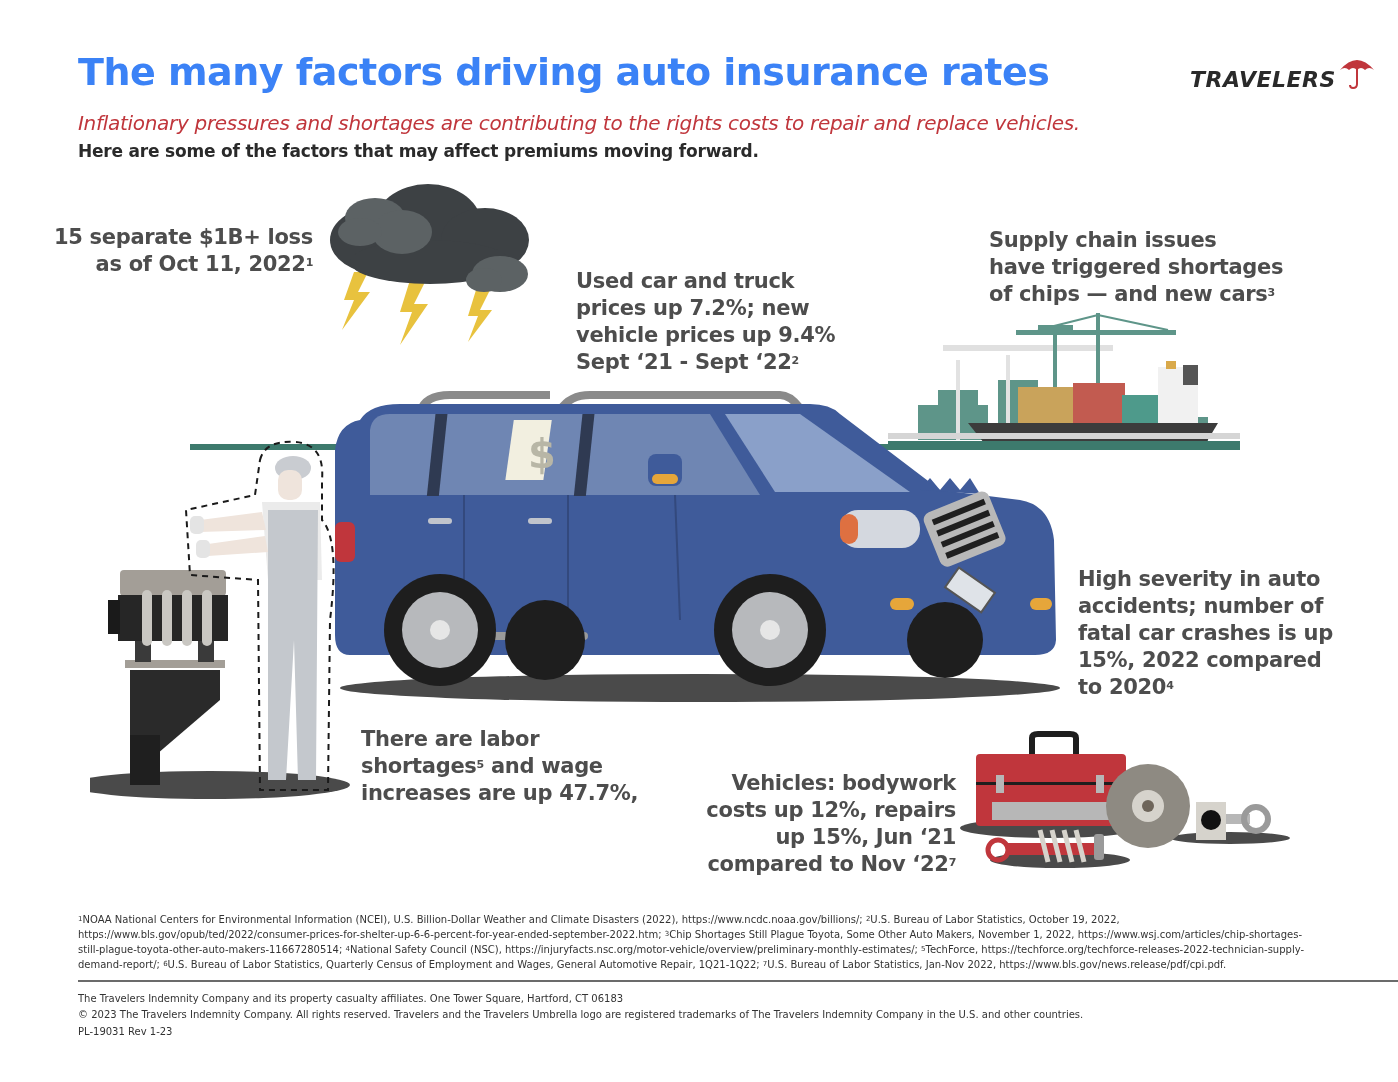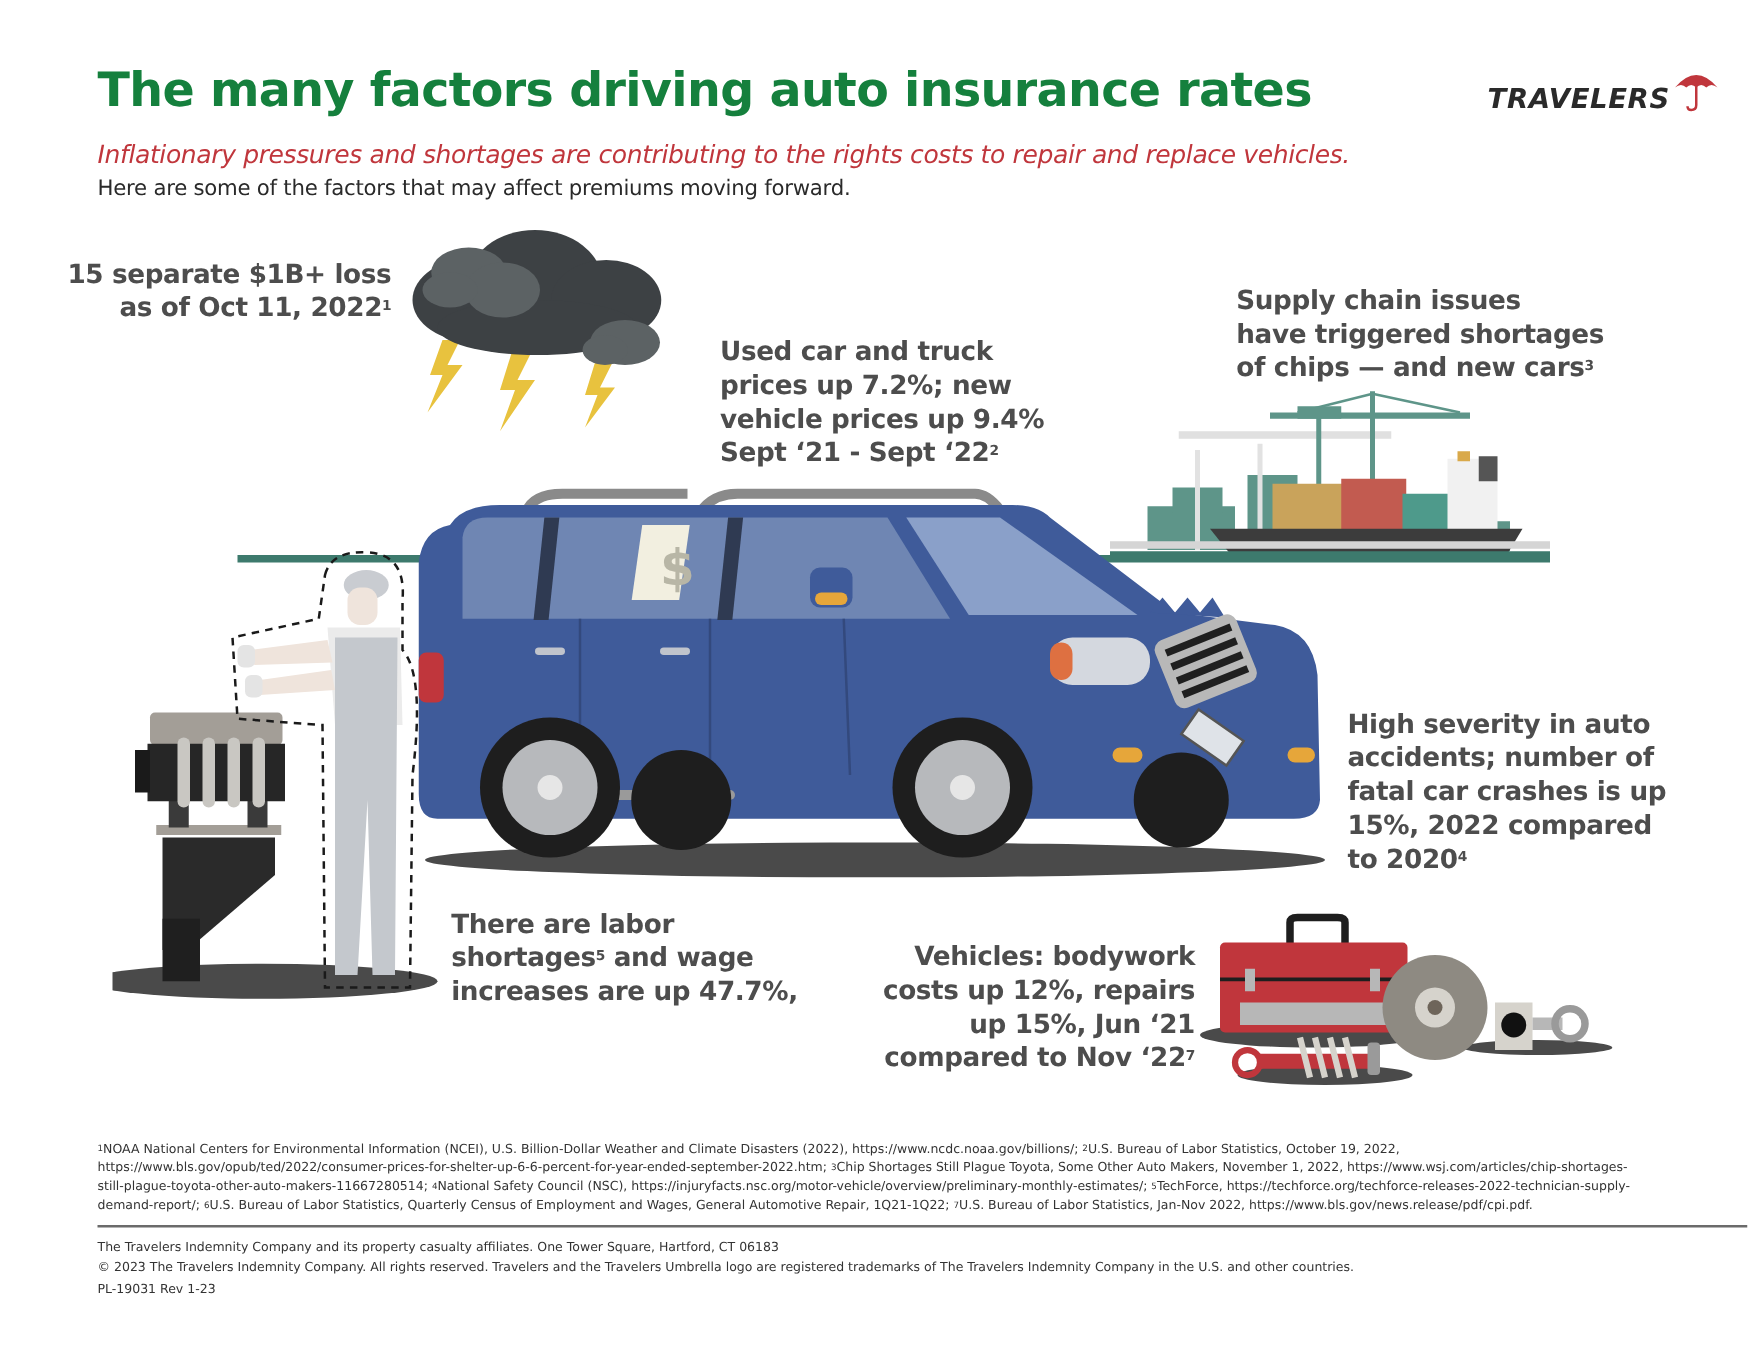"The many factors driving auto" .title { color: #15803d -> #3b82f6 }
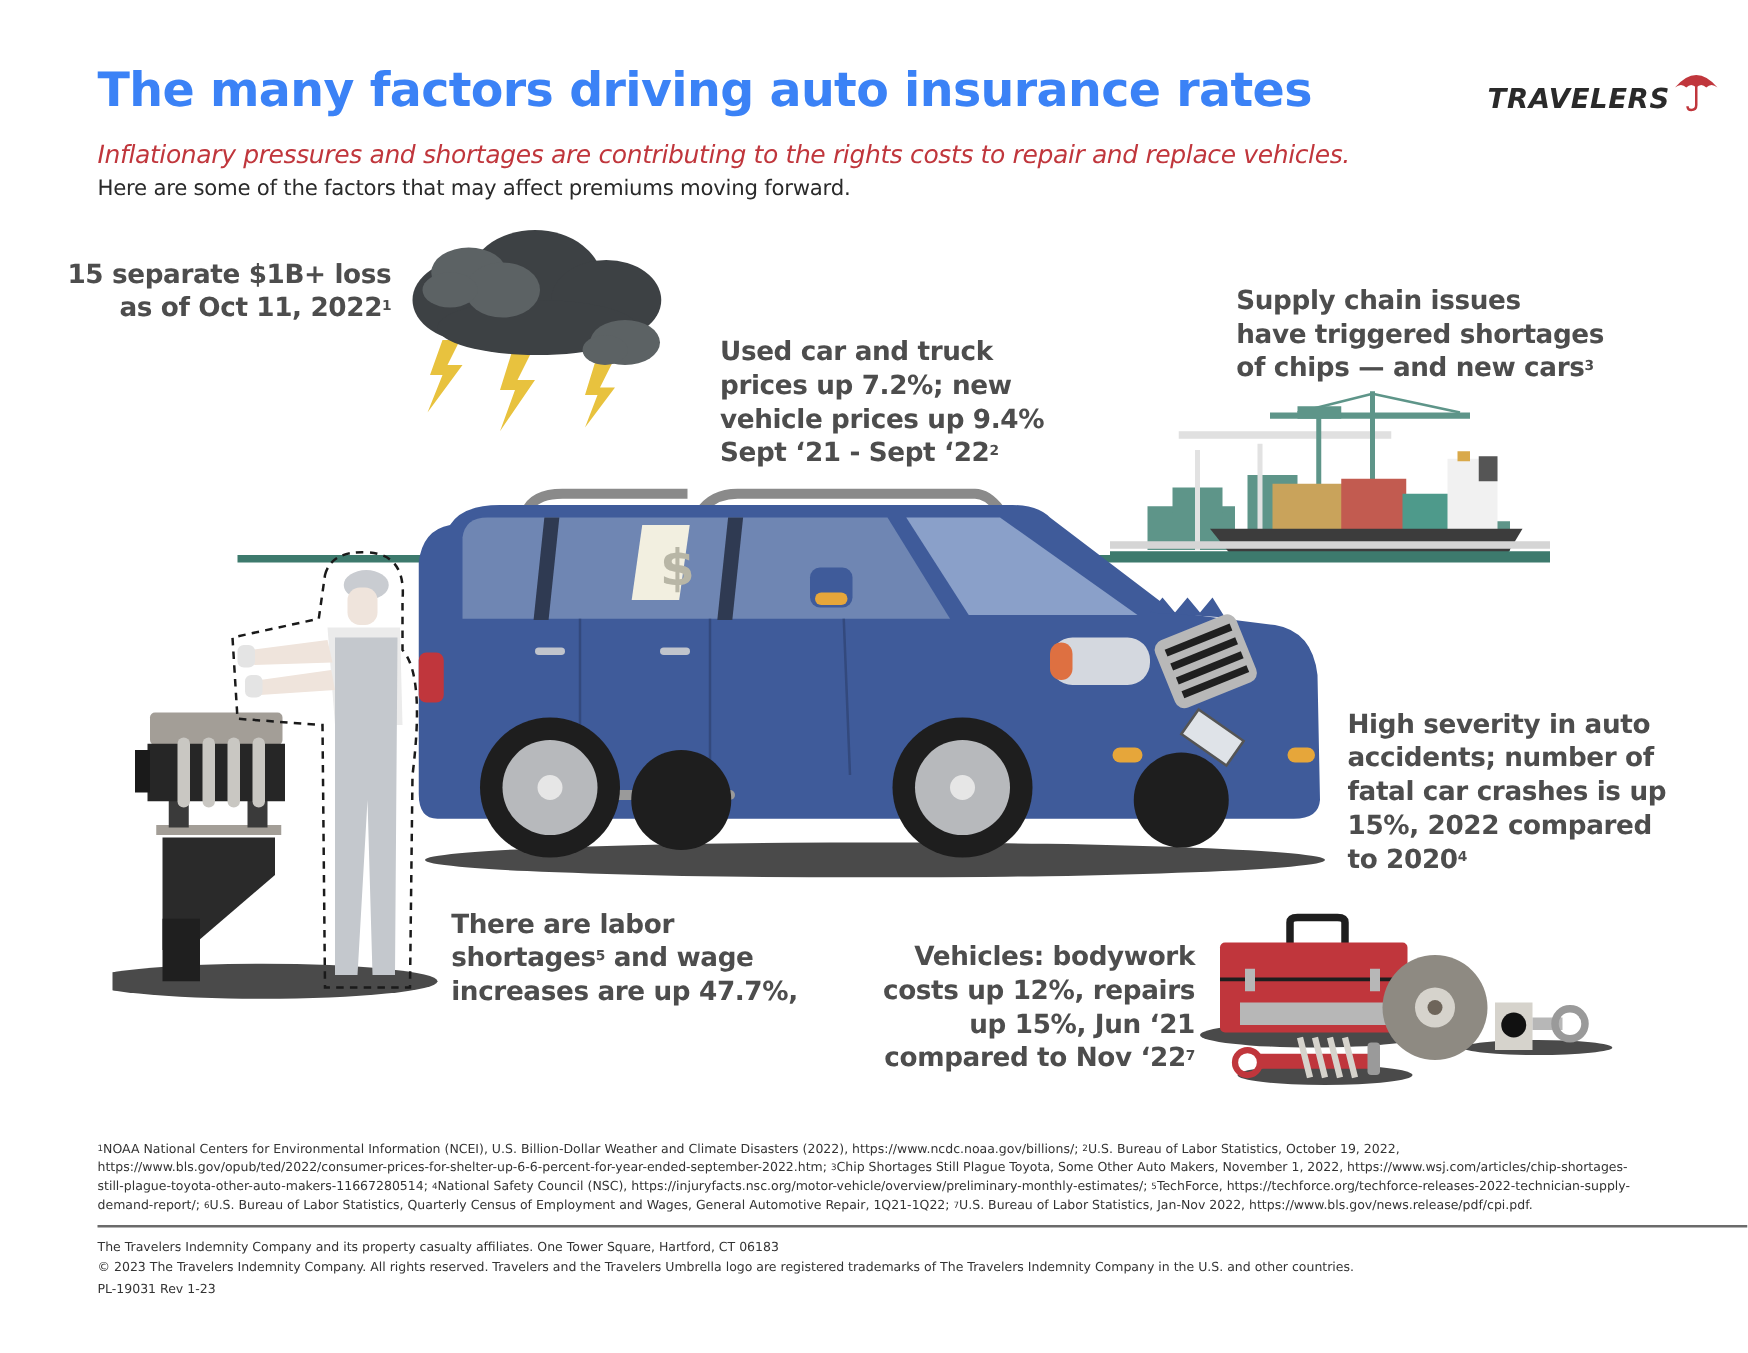"Here are some of the" .subtitle-black { font-weight: none -> bold }
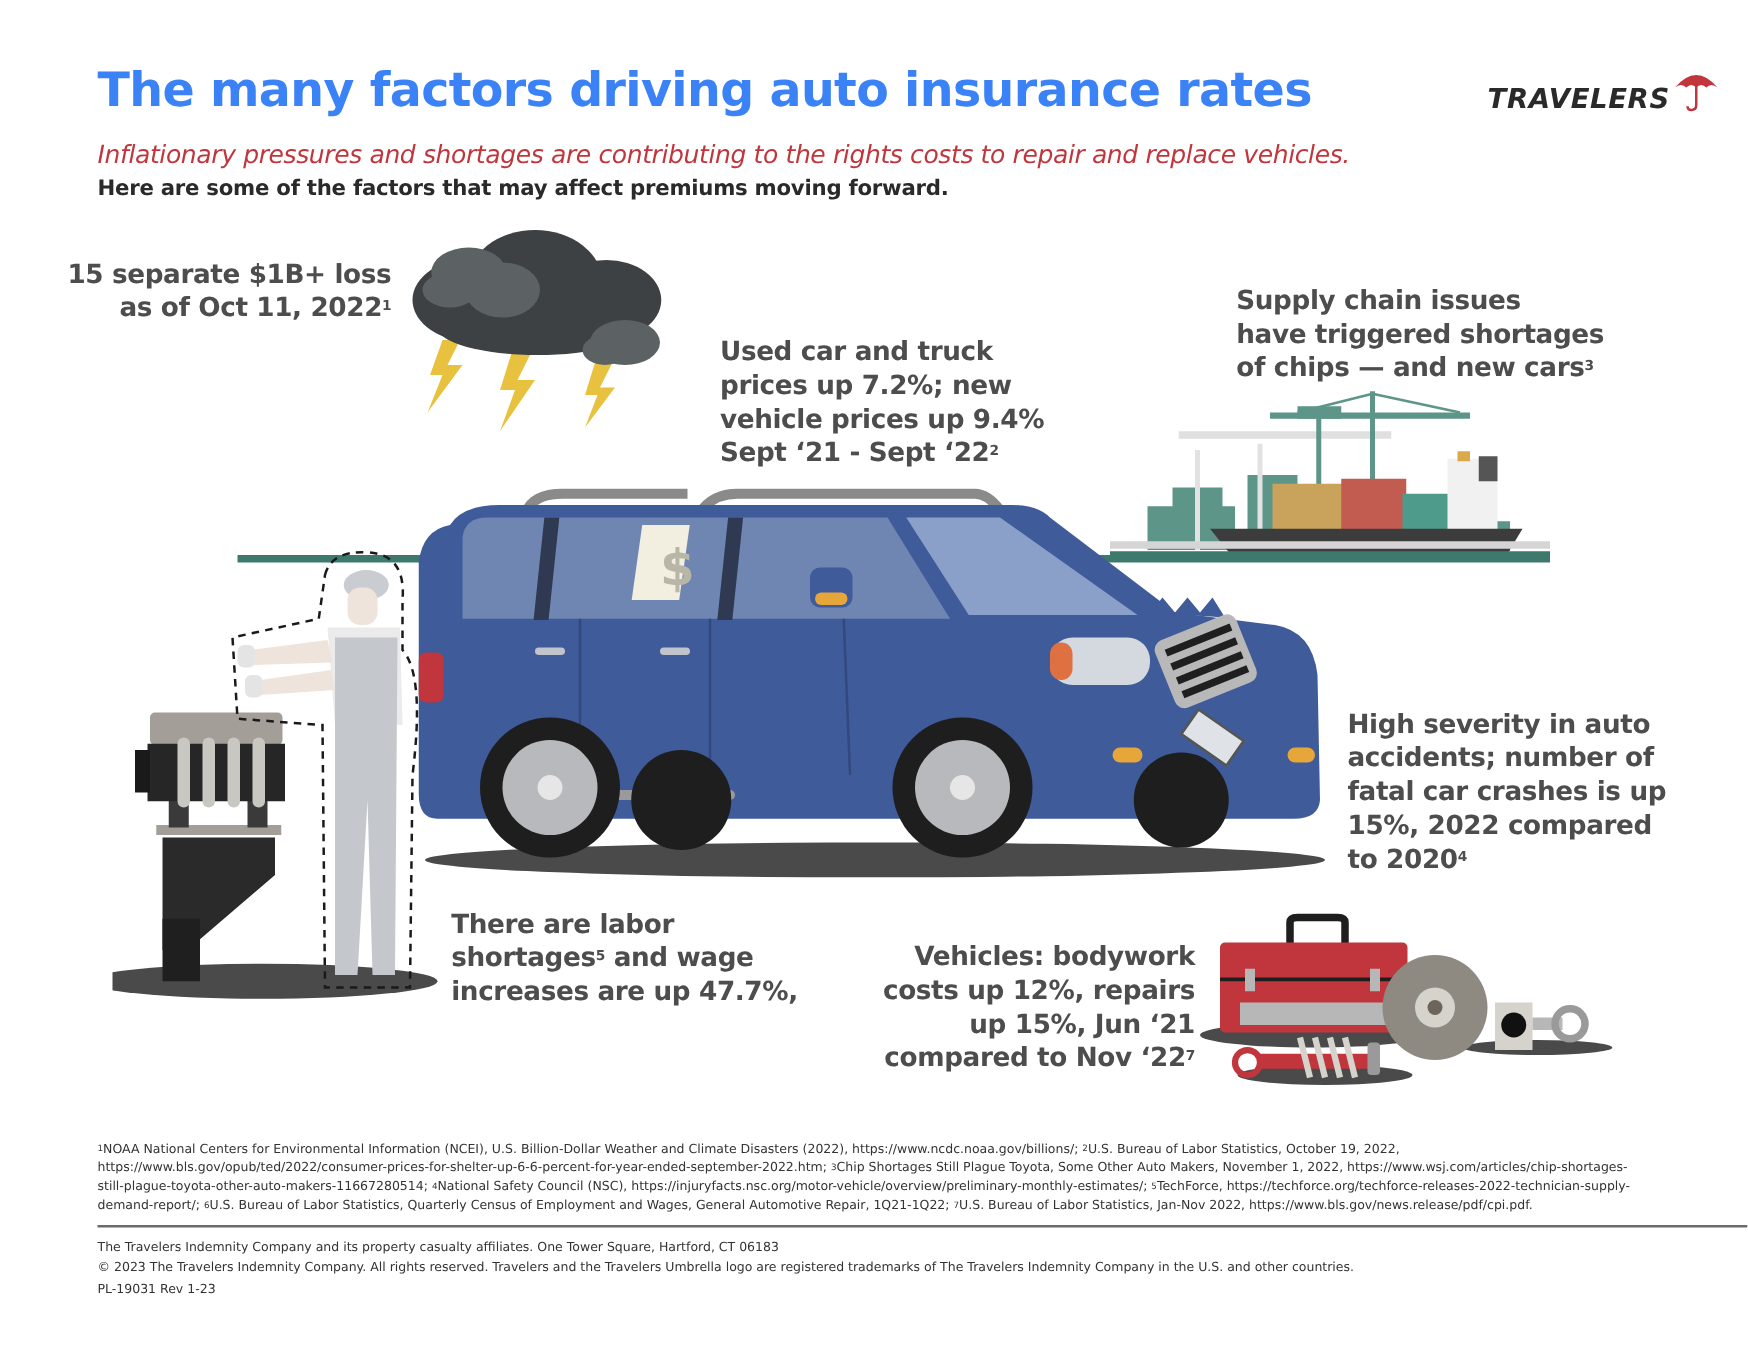"15 separate $1B+ loss" .right { margin-top: none -> 18px }
